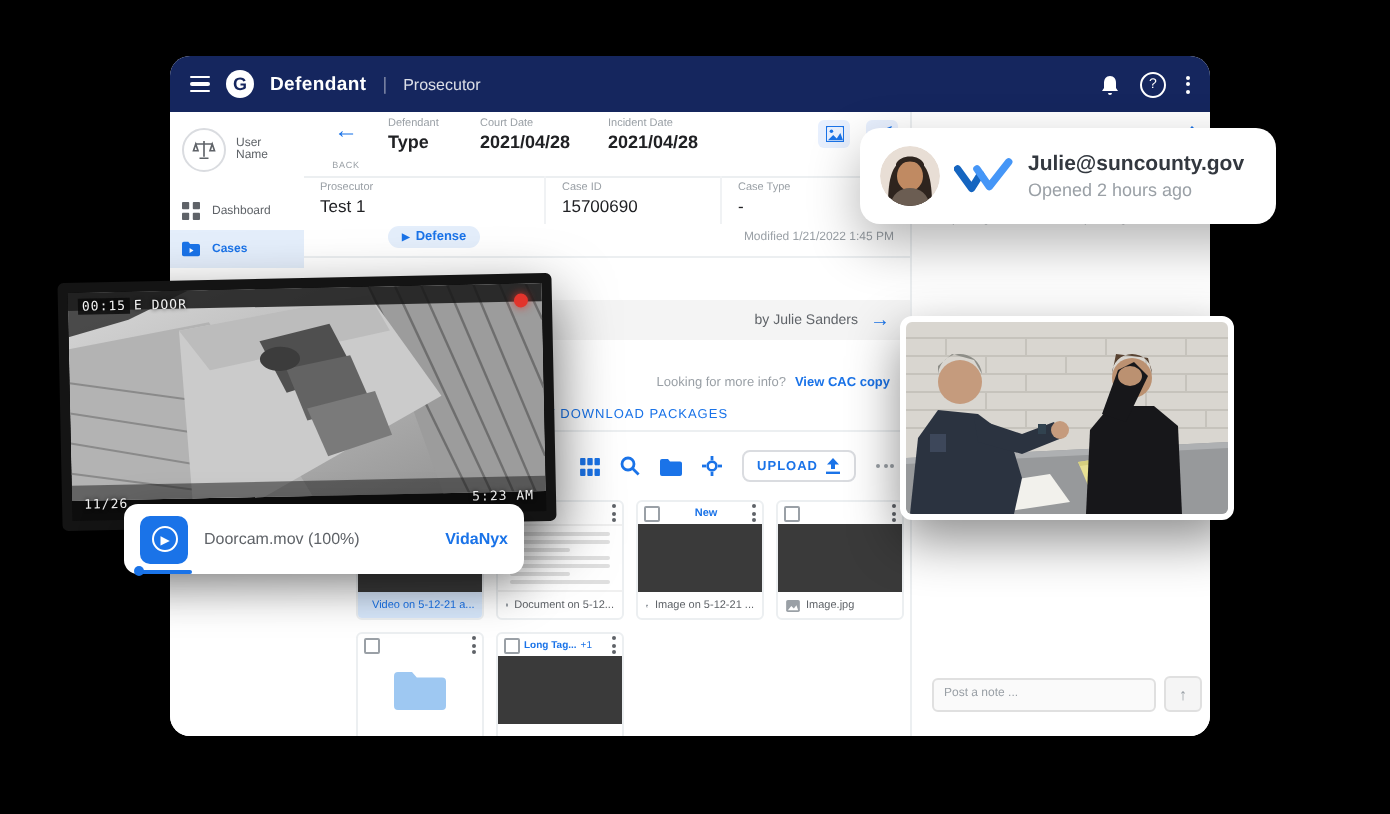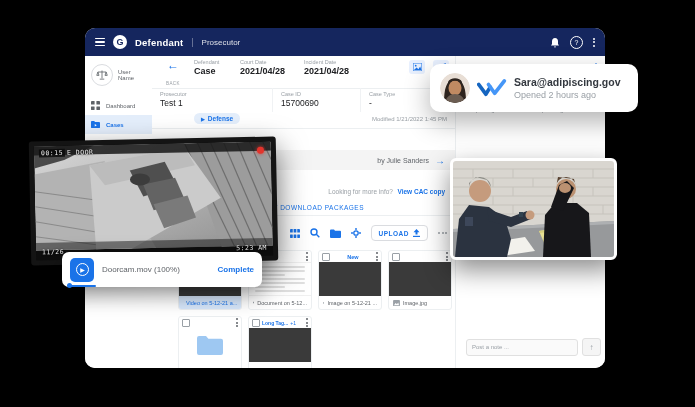"Case" span.v { text: Case -> Type }
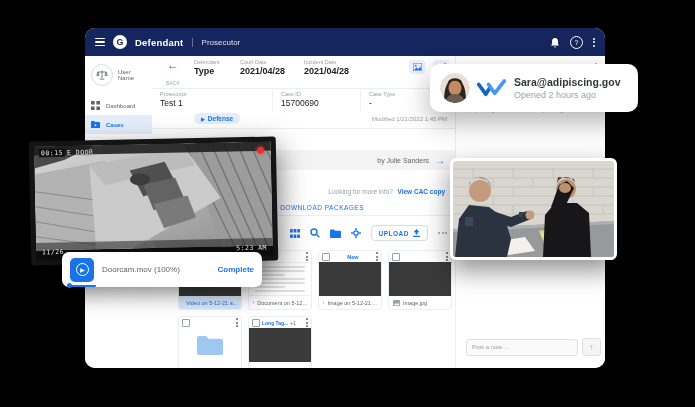"Sara@adipiscing.gov" span.notif-email { text: Sara@adipiscing.gov -> Julie@suncounty.gov }
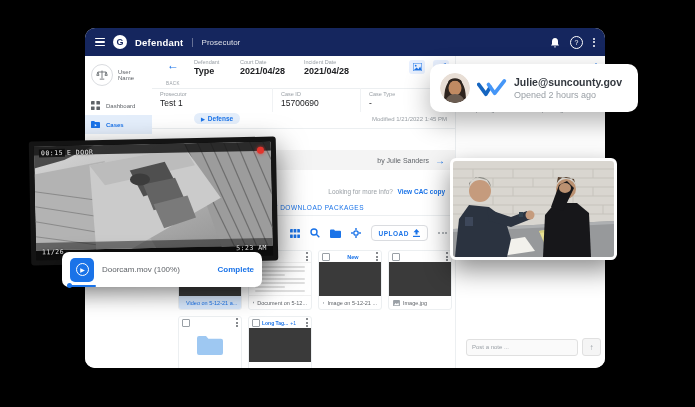"Complete" span.toast-status { text: Complete -> VidaNyx }
